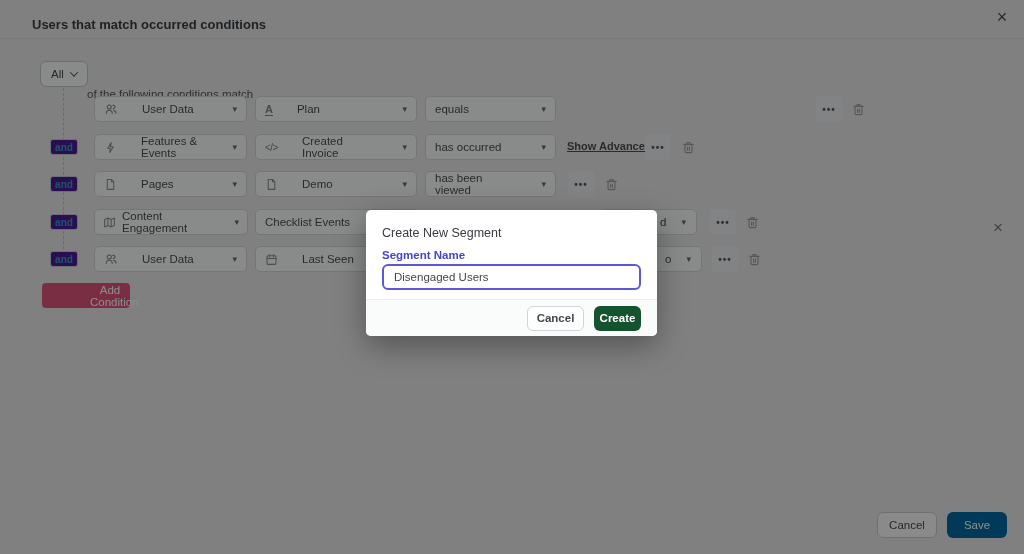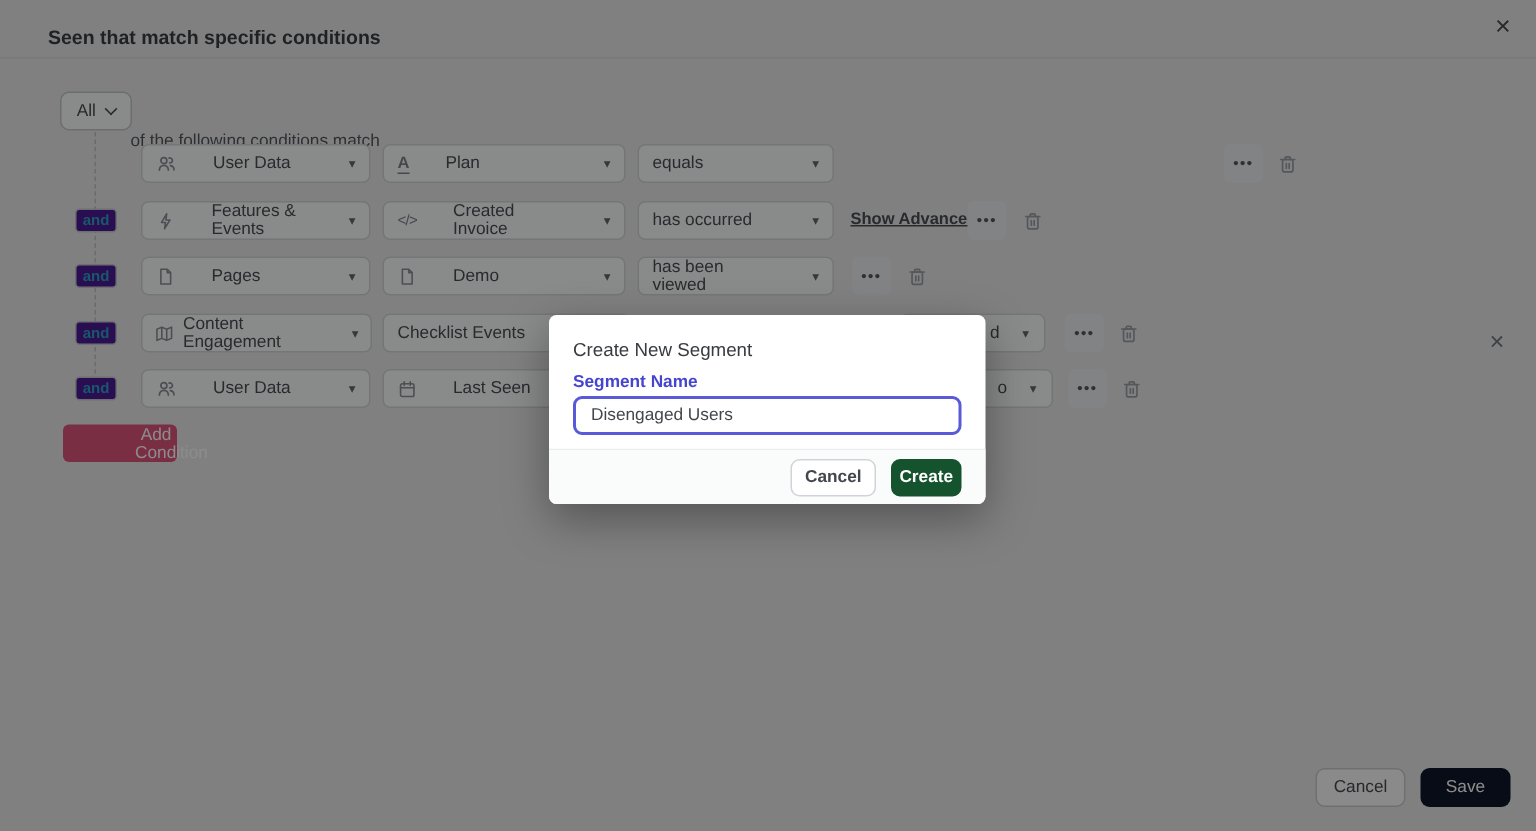"Seen that match specific conditions" div.hdr-title { text: Seen that match specific -> Users that match occurred }
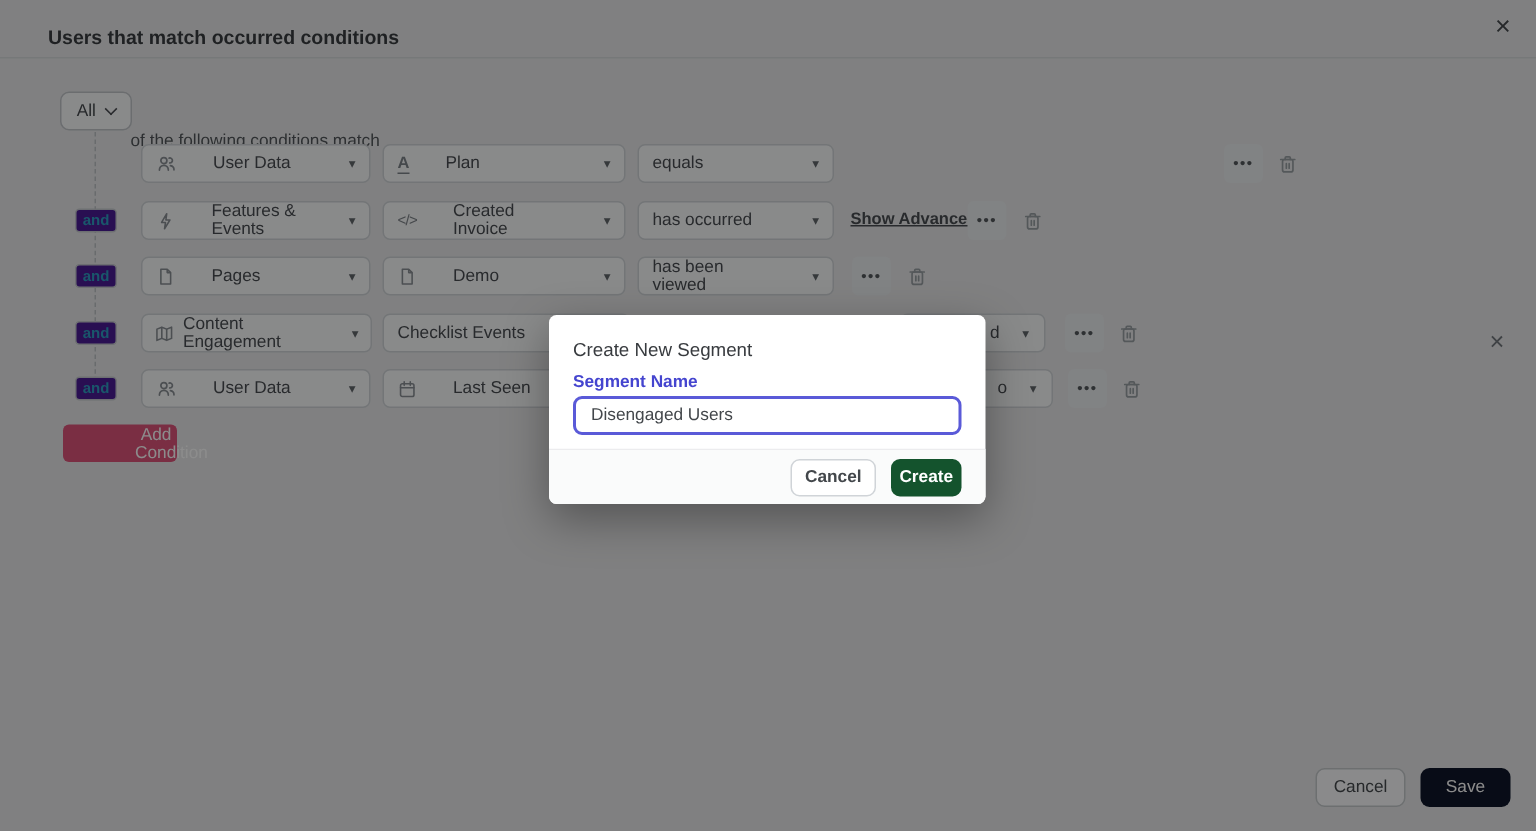"Add Condition" .add-condition { width: 76px -> 88px }
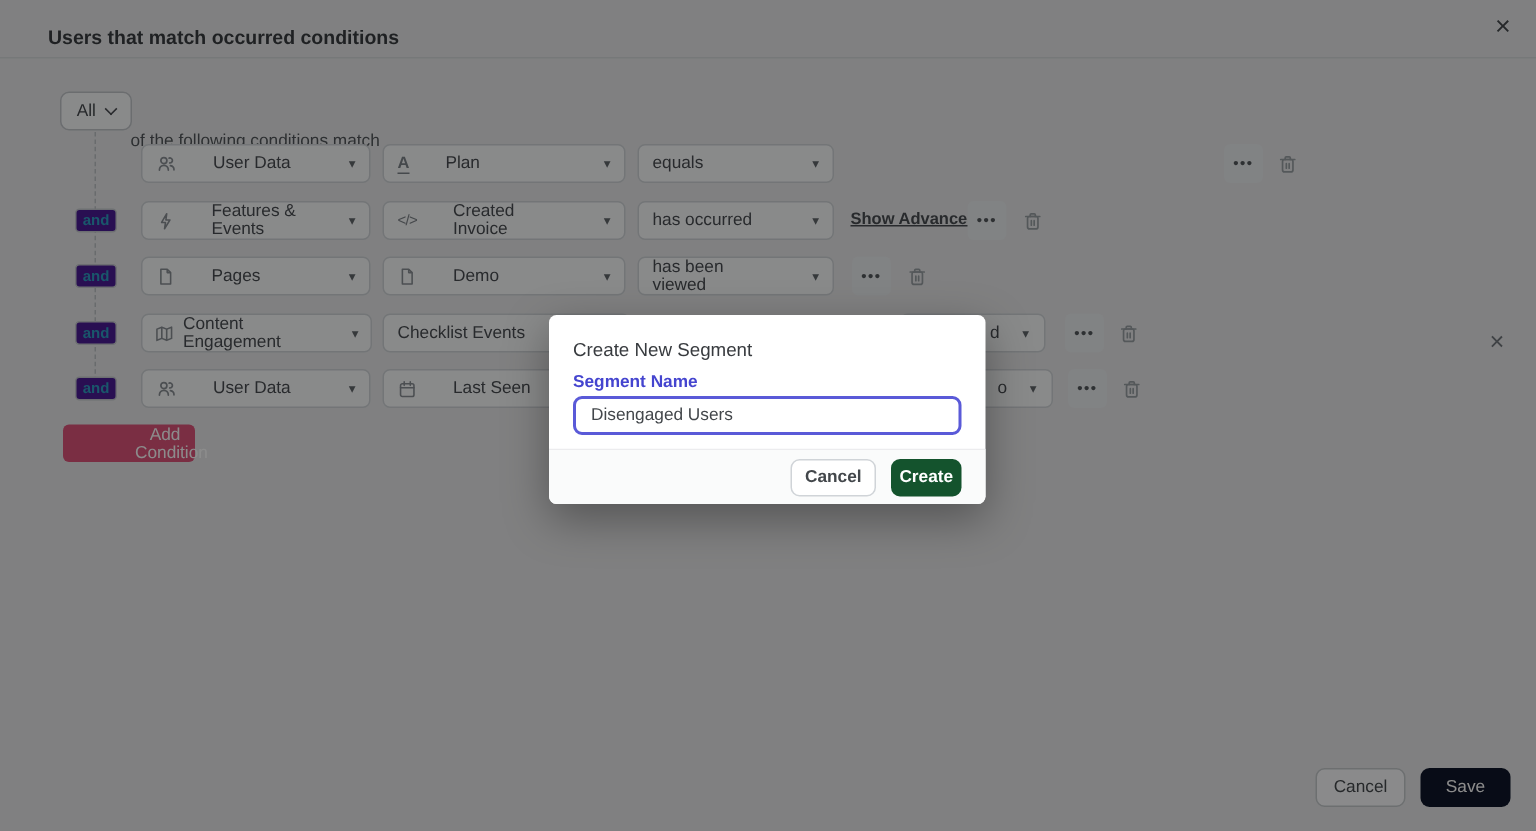"Save" .ftr-save { background: #0f172a -> #0369a1 }
